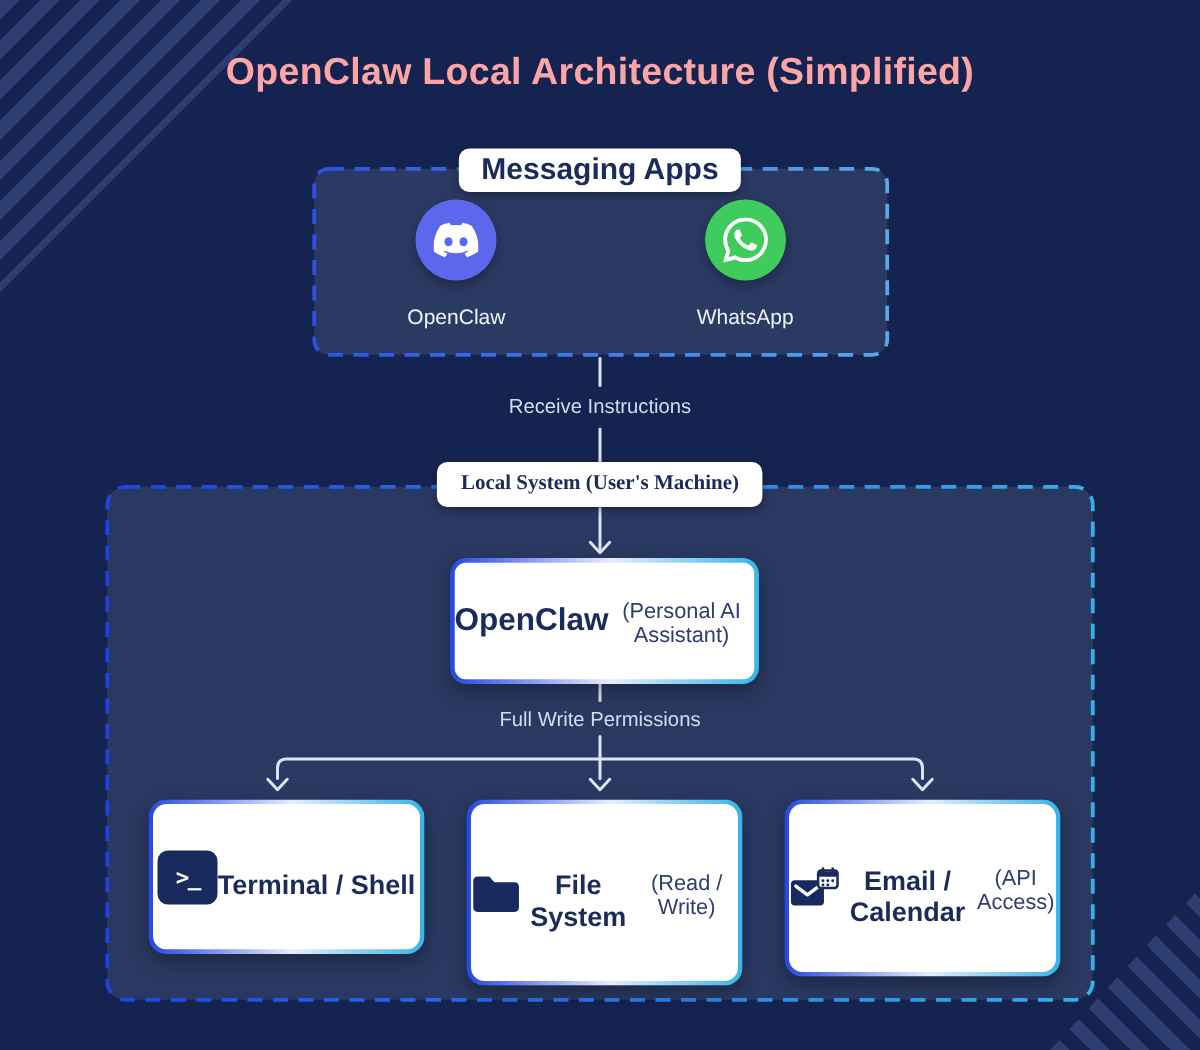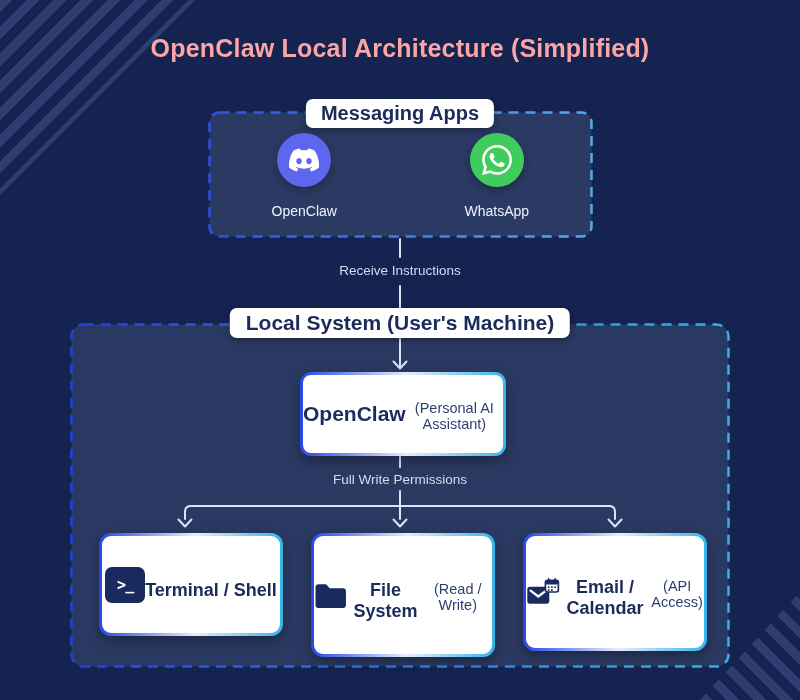"Local System (User's Machine)" .pill.local { font-family: none -> Liberation Serif, serif; font-size: 21px -> 14px }
